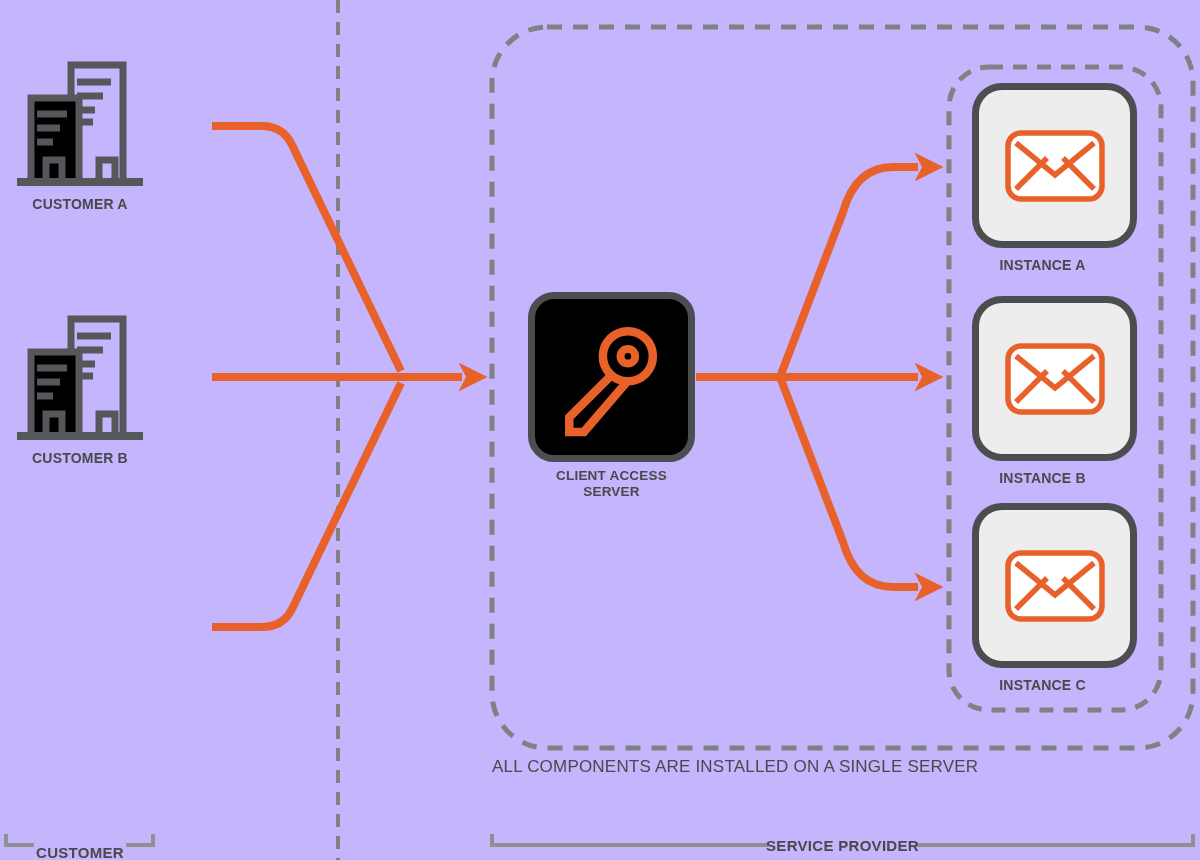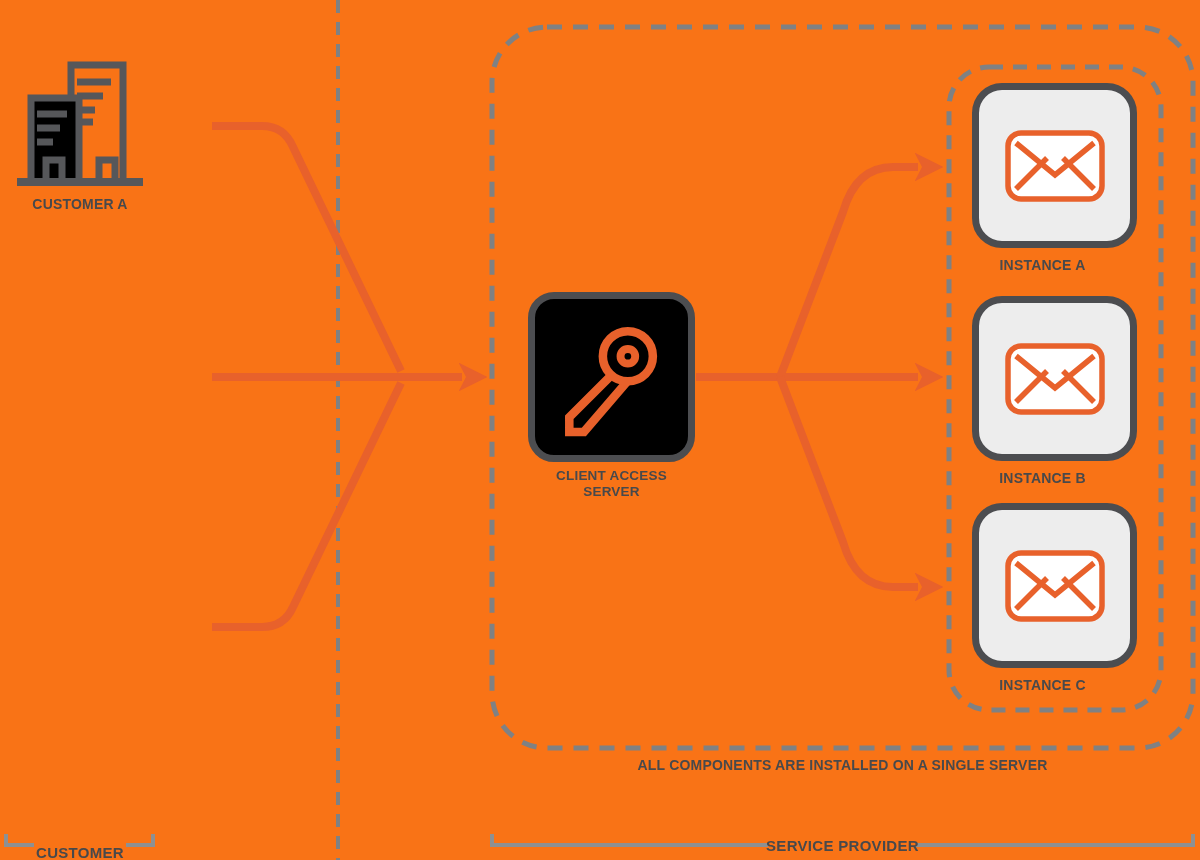"CUSTOMER A" #canvas { background: #f97316 -> #c4b5fd }
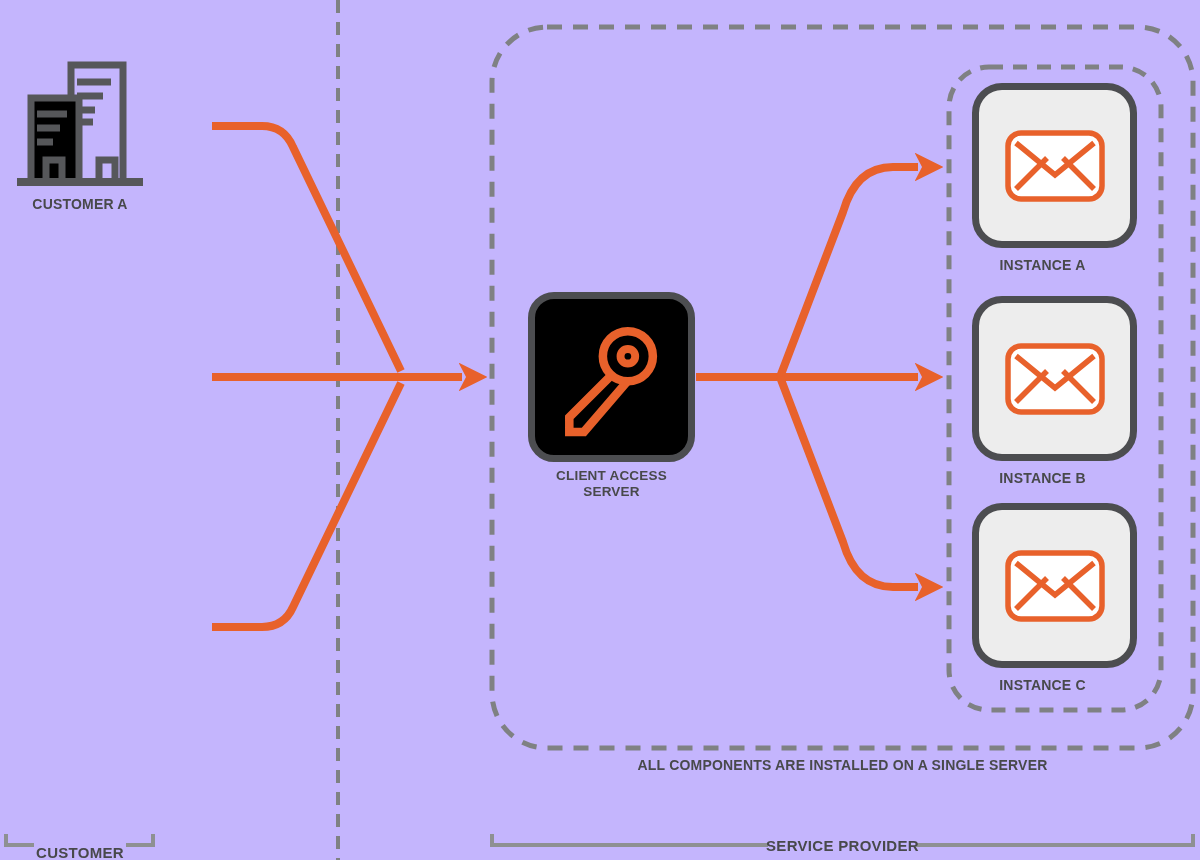"CUSTOMER B" div.abs { html: none -> <div> <svg> <g> <rect></rect> <line></line> <line></line> <line></line> <line></line> <rect></rect> <line></line> <line></line> <line></line> <rect></rect> <rect></rect> <line></line> </g> </svg> <div>CUSTOMER B</div> </div> }
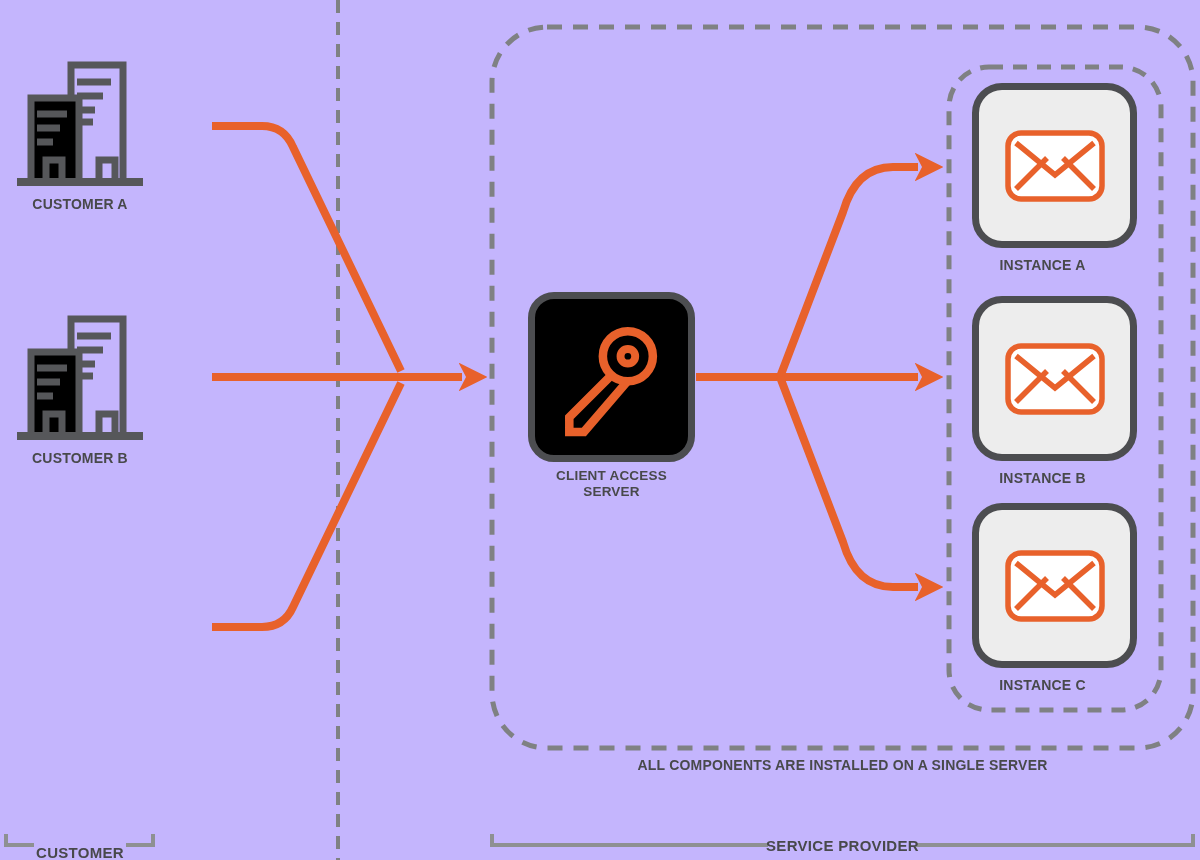"ALL COMPONENTS ARE INSTALLED ON" .note-label { font-size: 14px -> 17px; font-weight: bold -> normal; text-align: center -> left }
